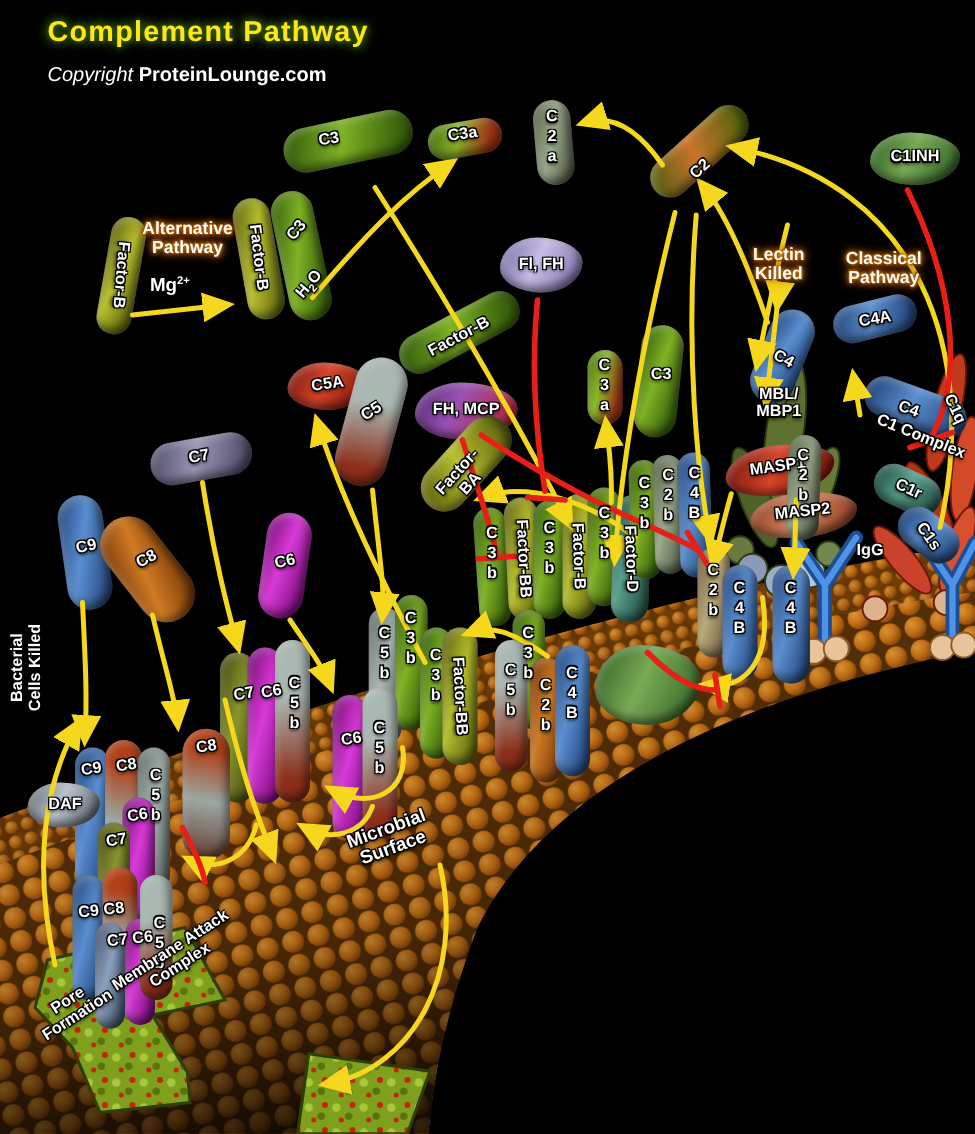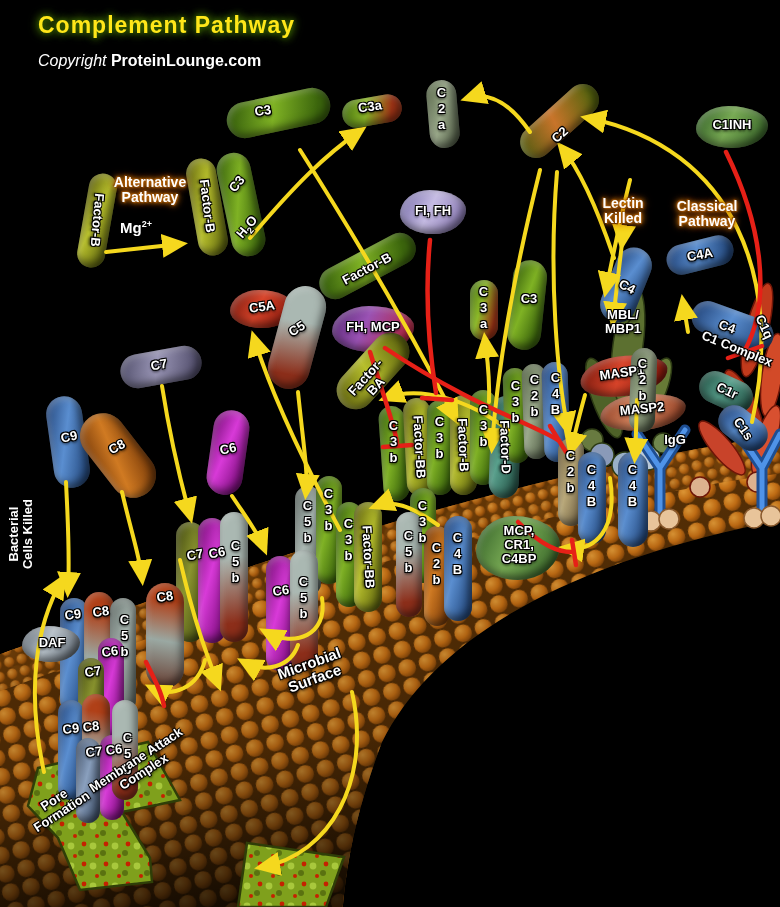"IgG" div.lbl { left: 657px -> 678px }
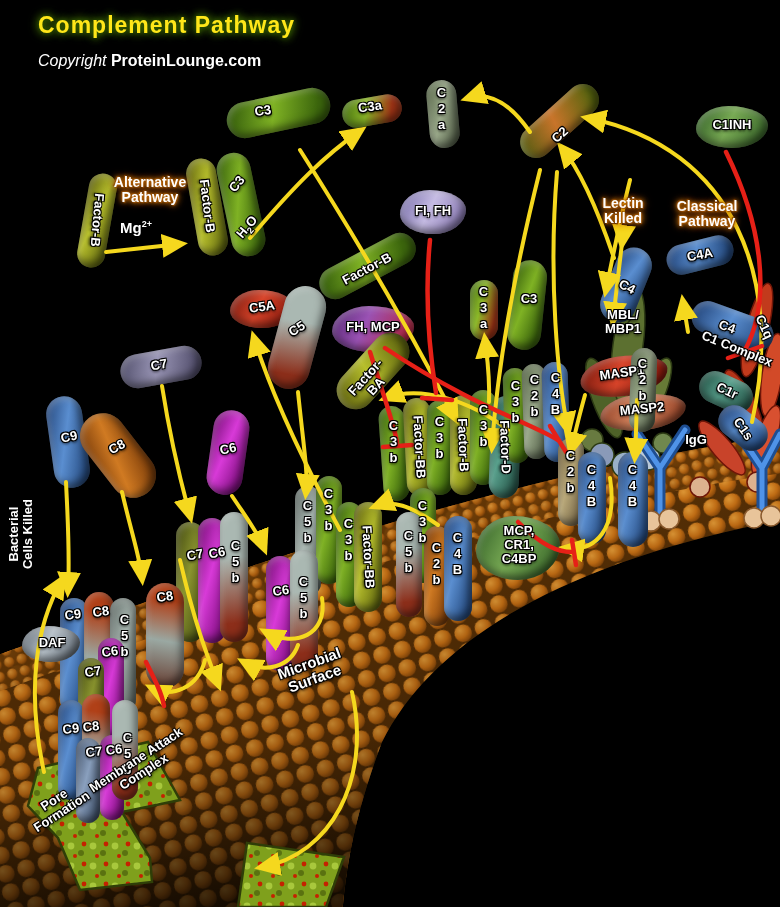"MCP," div.lbl { html: <div>MCP, CR1, C4BP</div> -> none }
